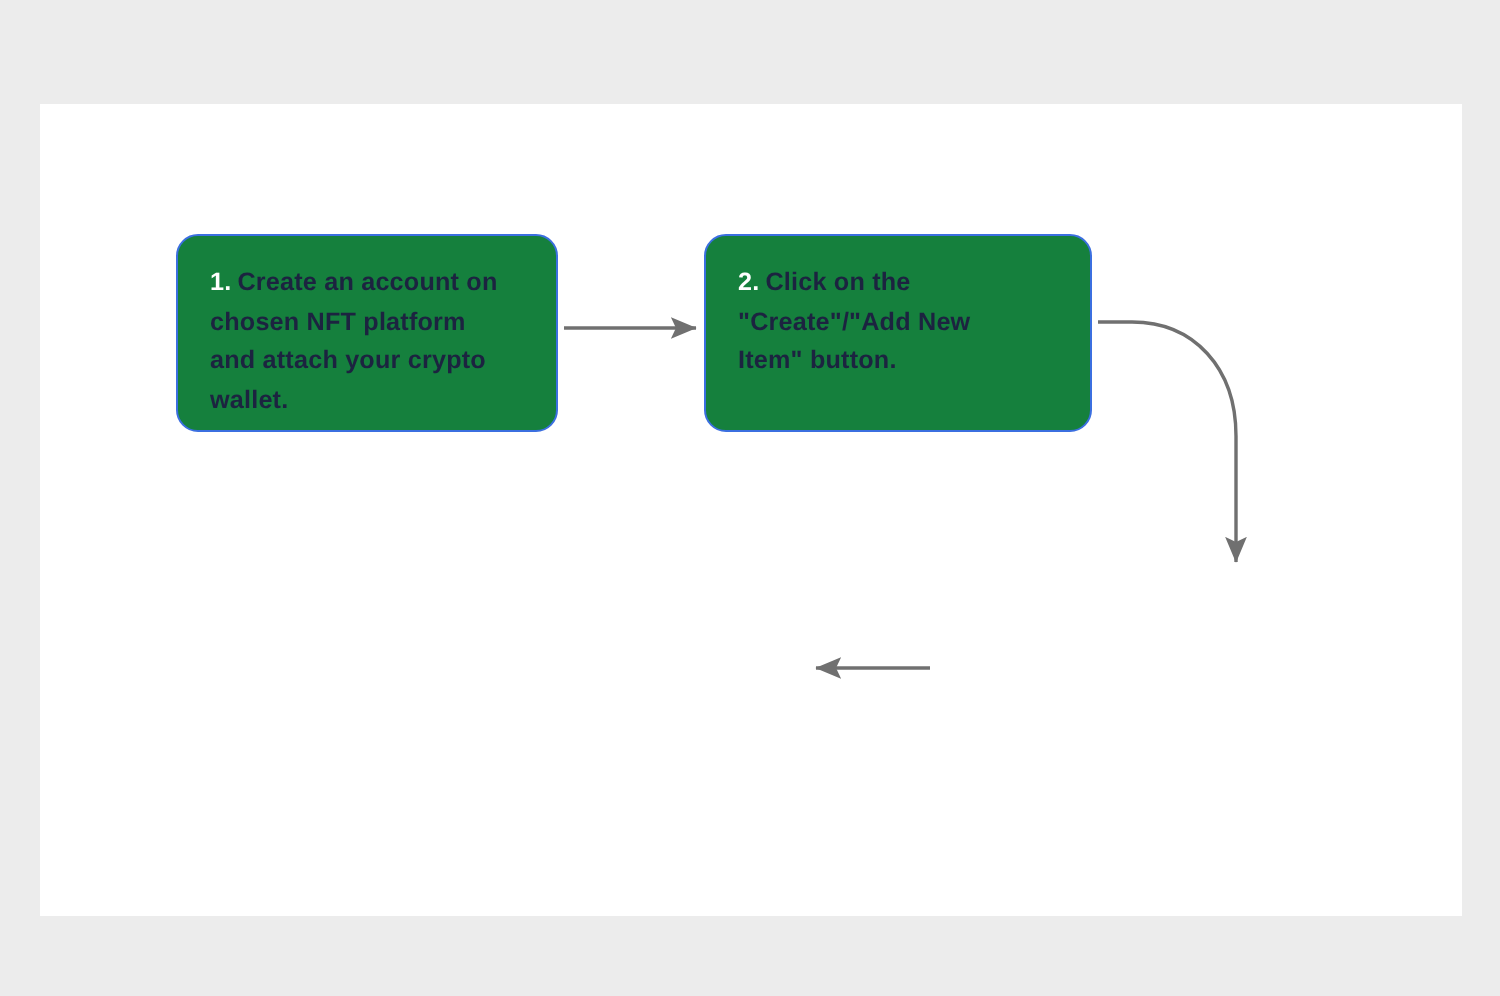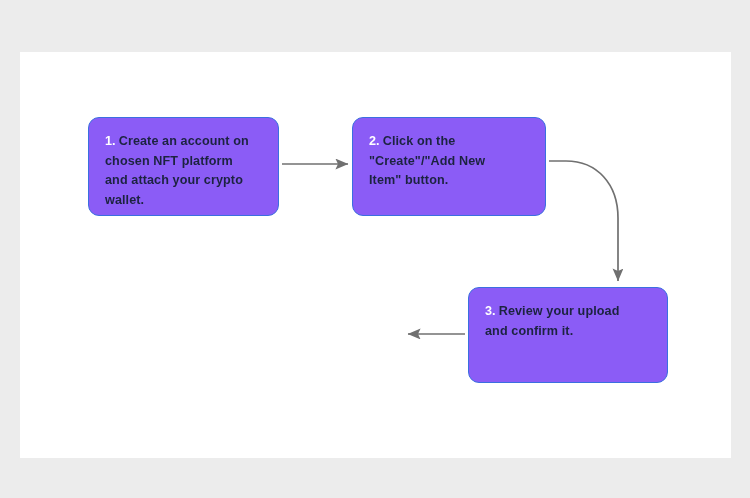"1. Create an account on" .node { background: #8b5cf6 -> #15803d }
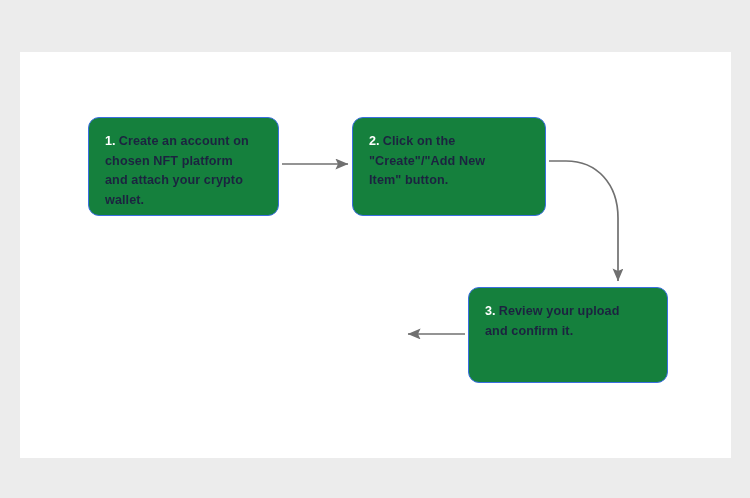"3. Review your upload and" div.node { html: <div> <span>3.</span><span>Review your upload and confirm it.</span> </div> -> none }
